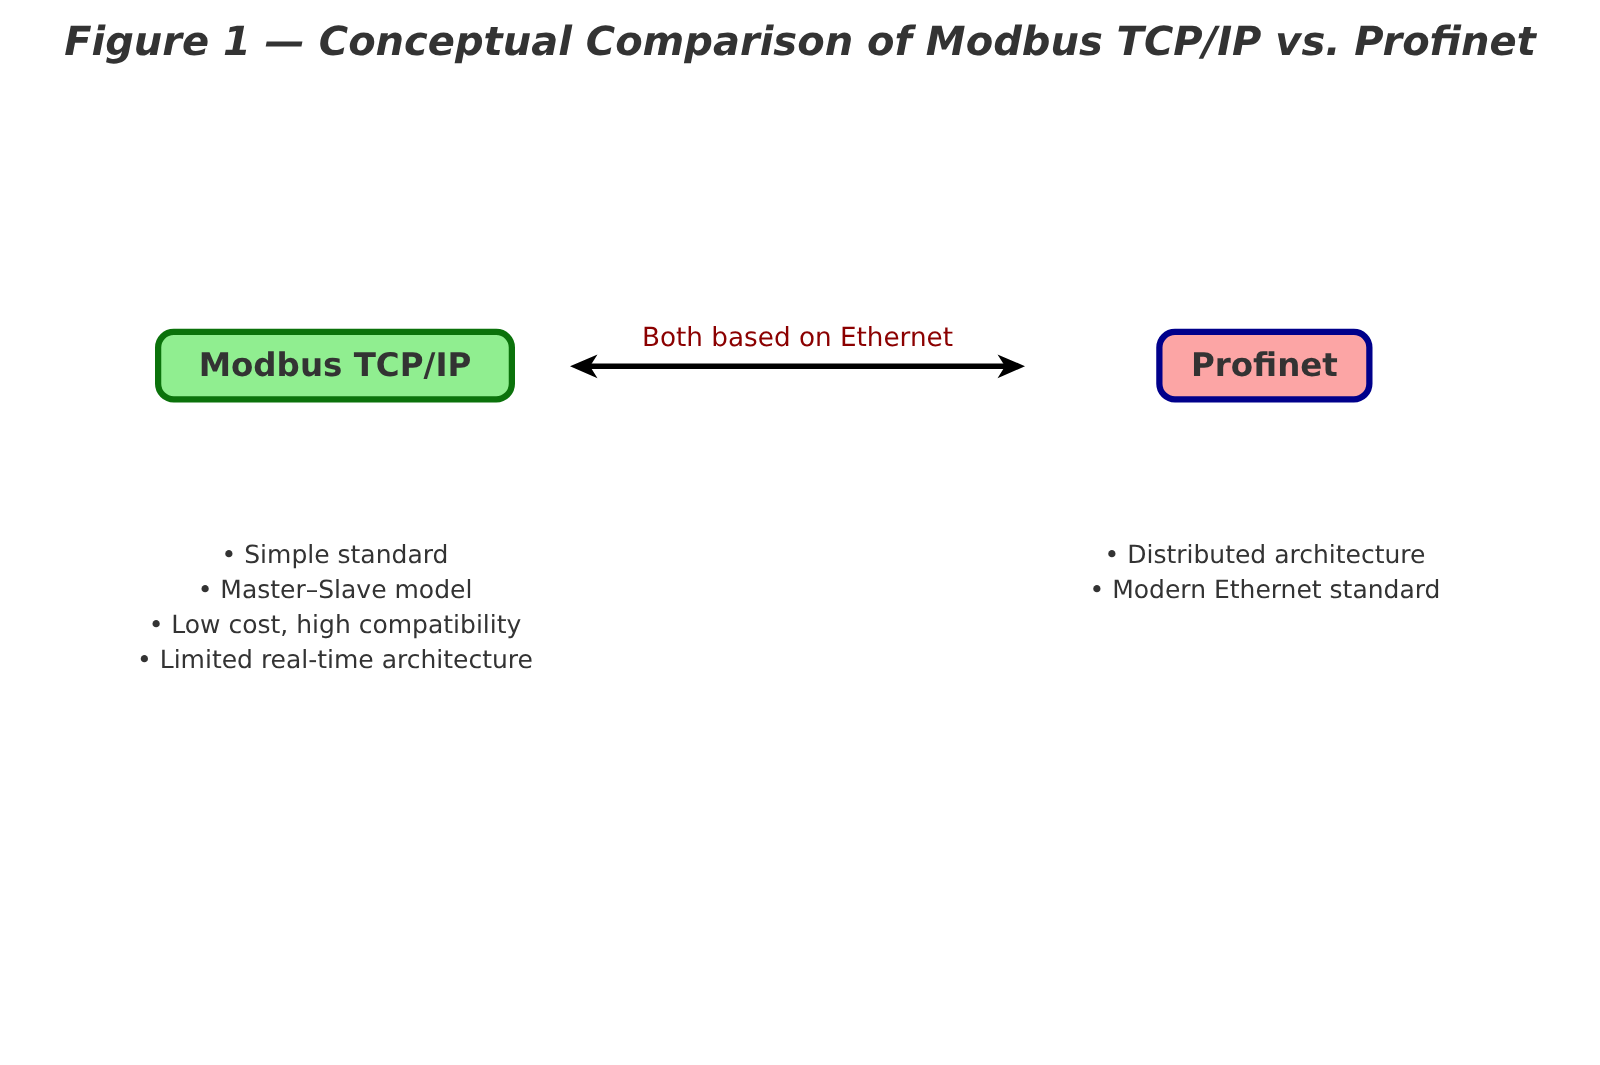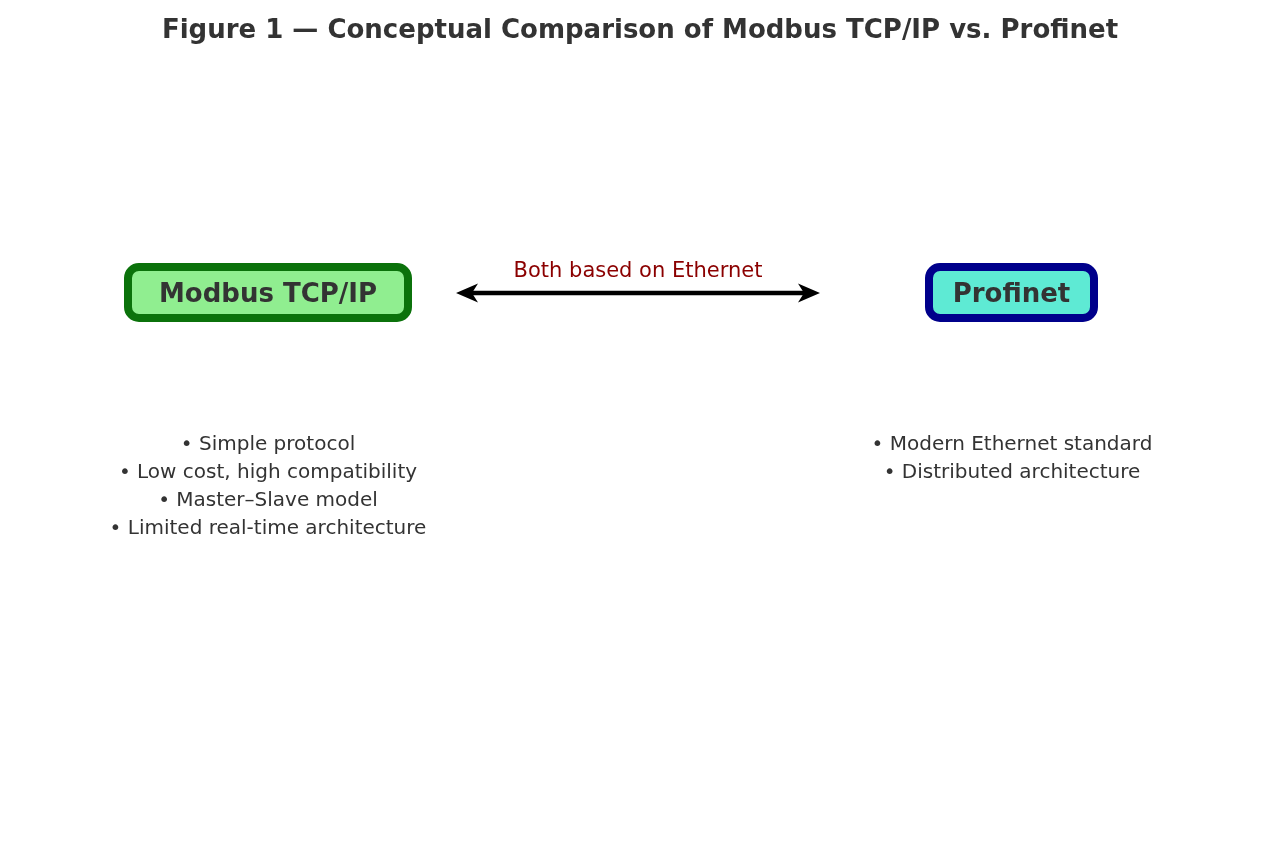"Figure 1 — Conceptual Comparison" .fig-title { font-size: 26px -> 32px; font-style: none -> italic }
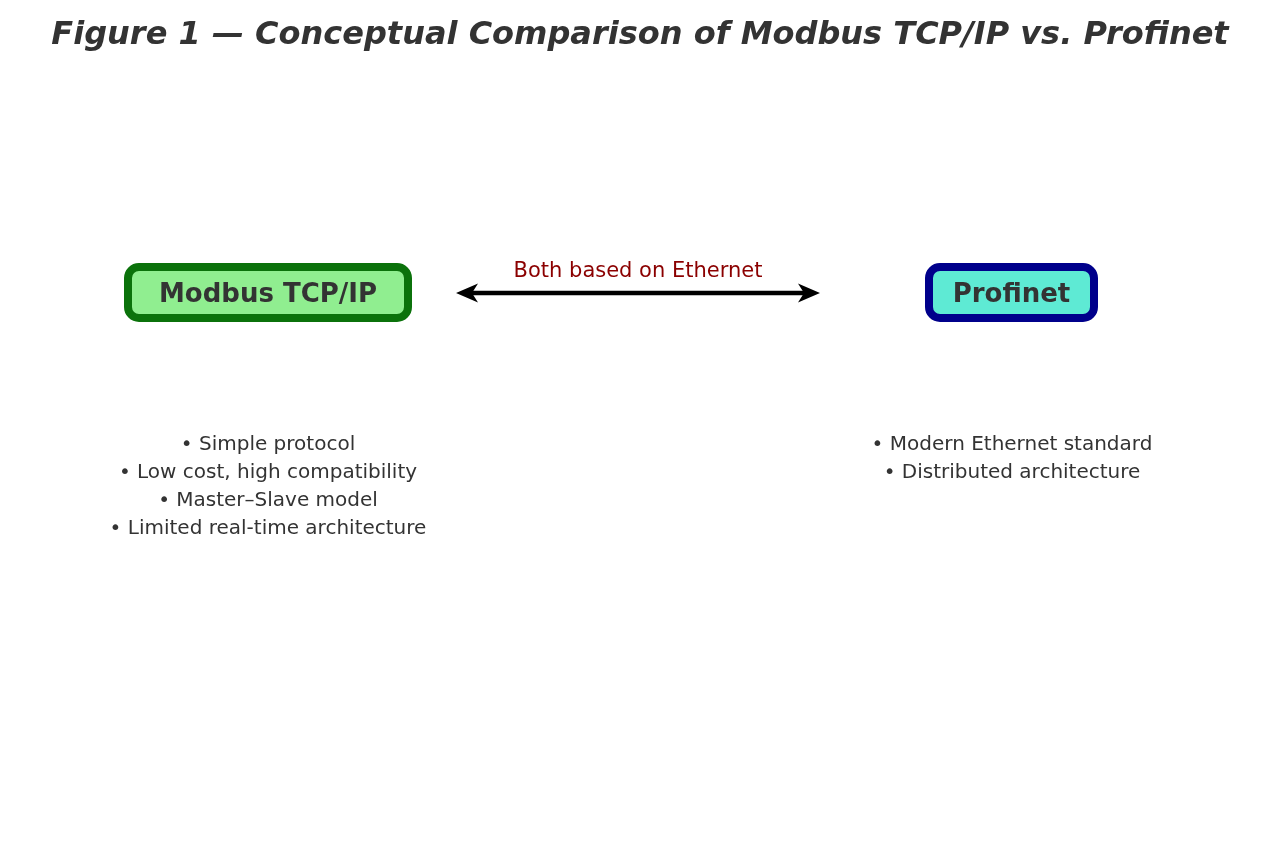"Modbus TCP/IP" .proto-box { border: 8px solid #8b5cf6 -> 5px solid #8b5cf6 }
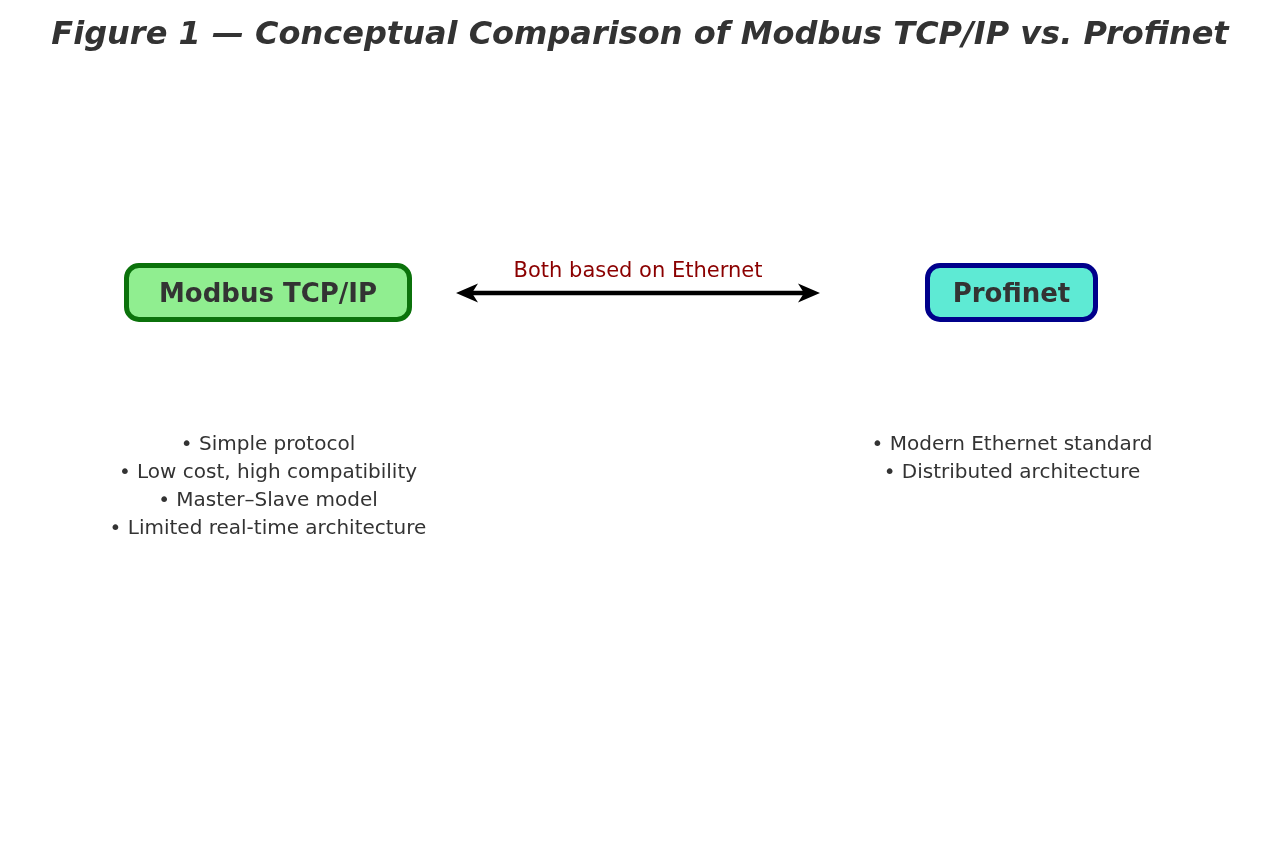"Profinet" div.proto-box { background: #5eead4 -> #fca5a5 }
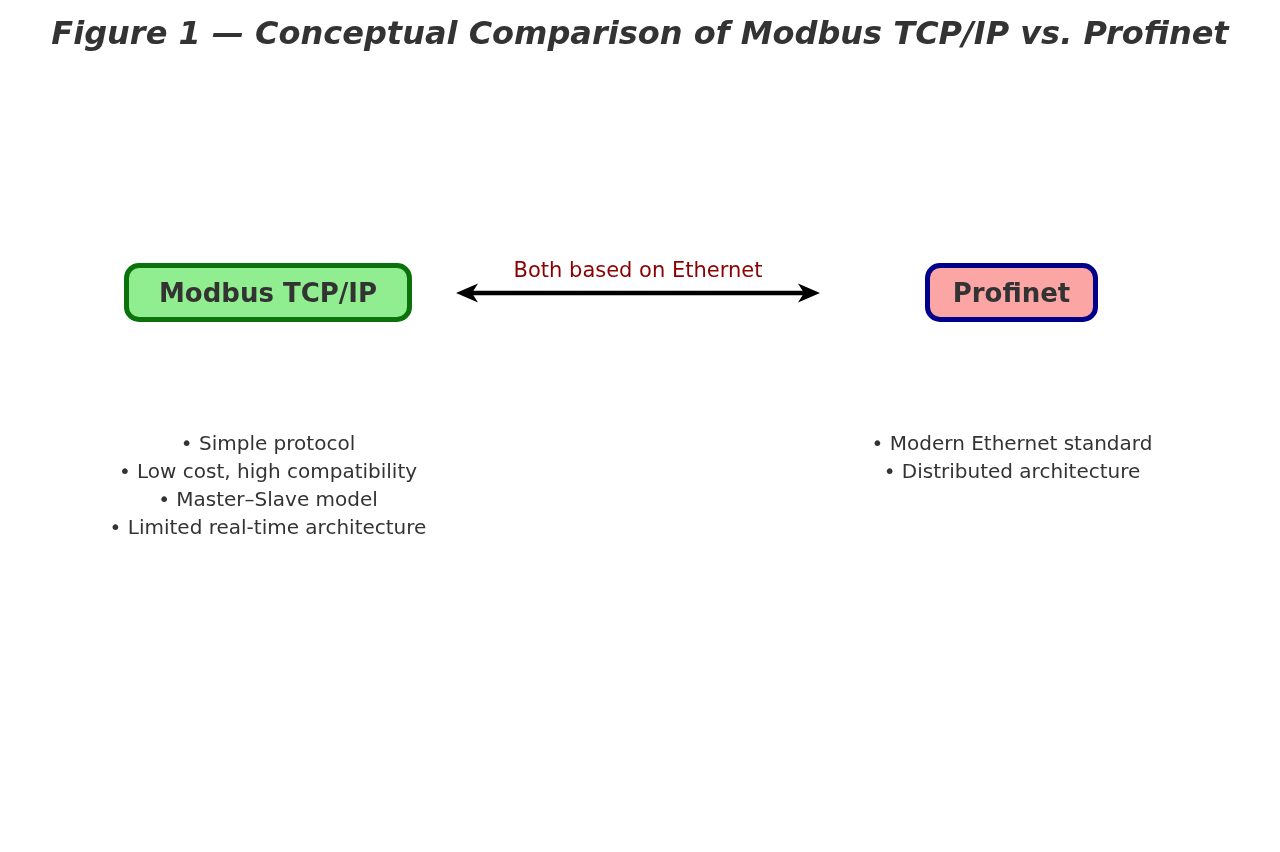"• Simple protocol" div.bullet-line { text: protocol -> standard }
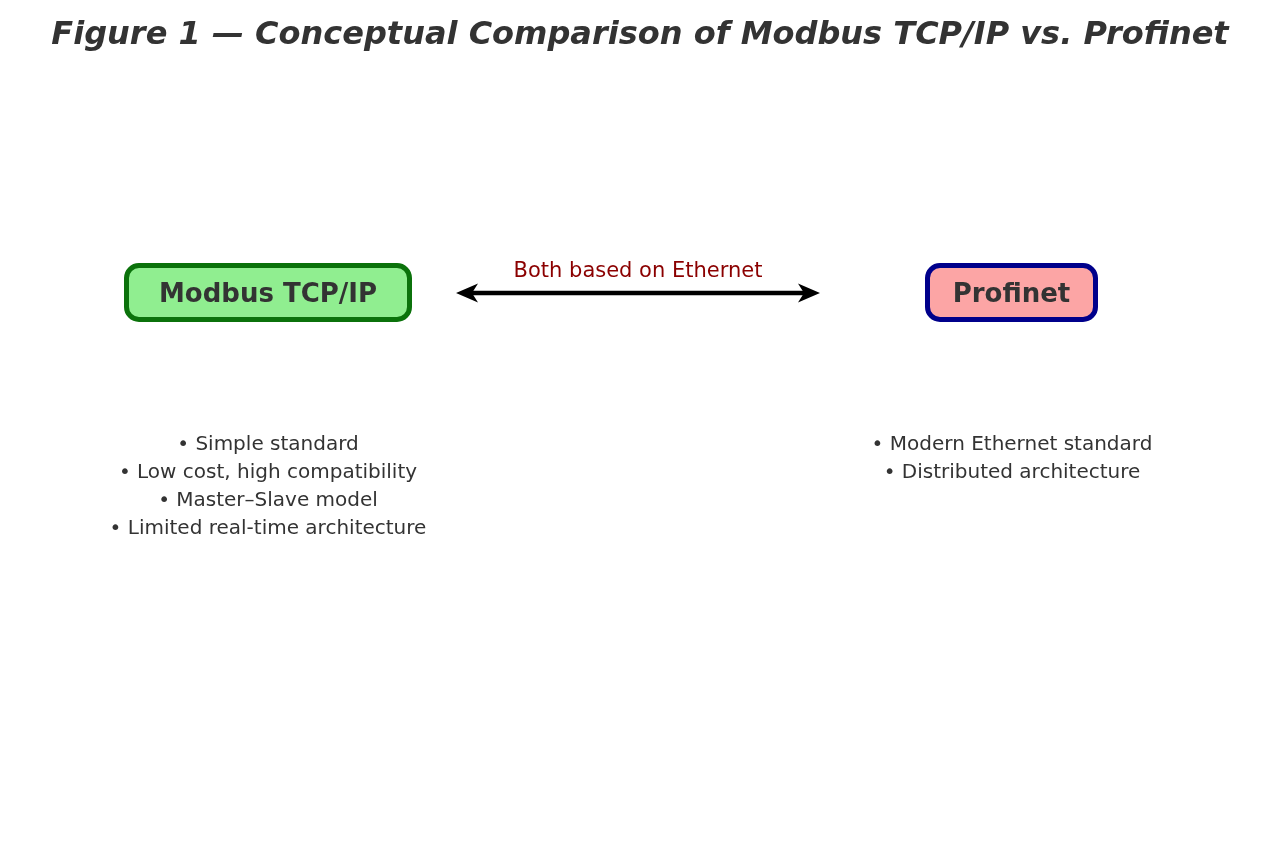"• Modern Ethernet standard" div.bullet-line { order: before "• Distributed architecture" -> after "• Distributed architecture" }
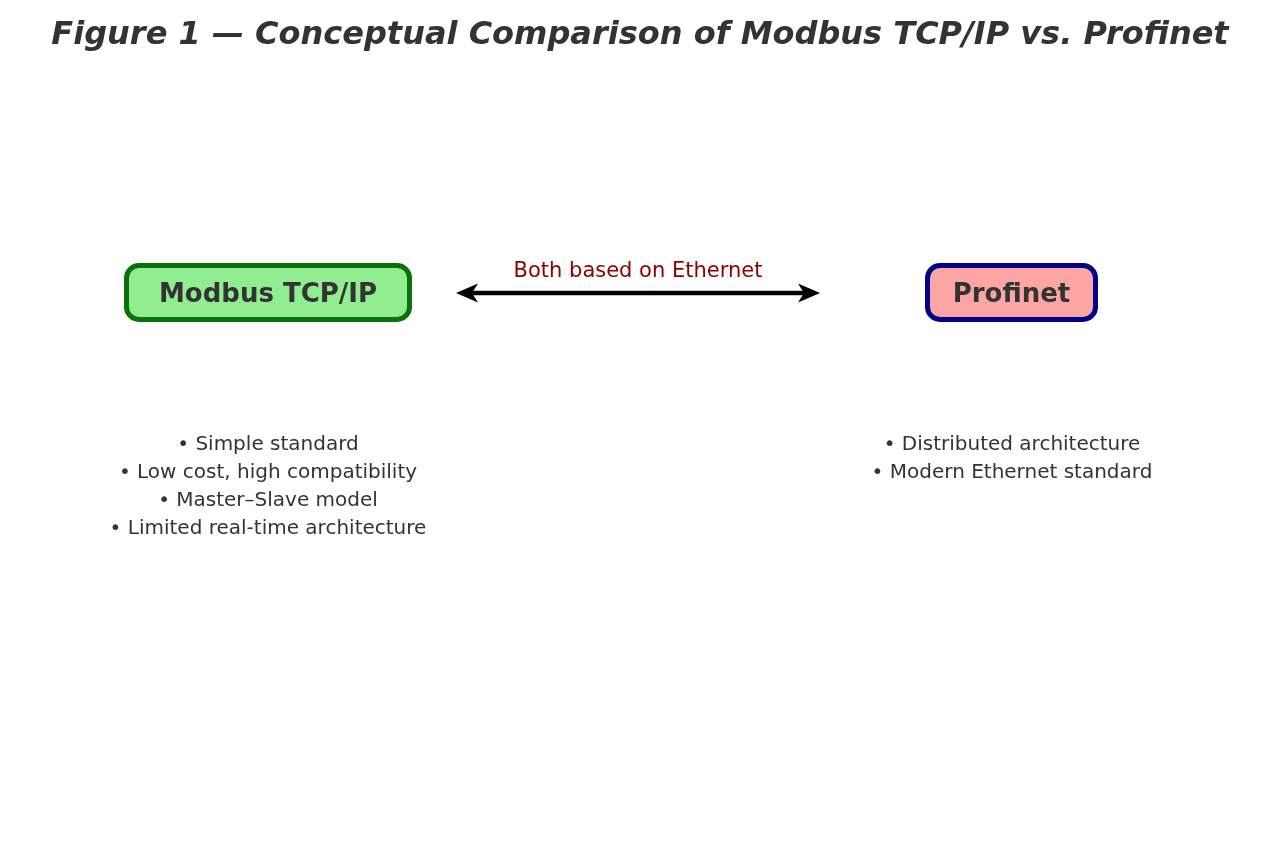"• Low cost, high compatibility" div.bullet-line { order: before "• Master–Slave model" -> after "• Master–Slave model" }
